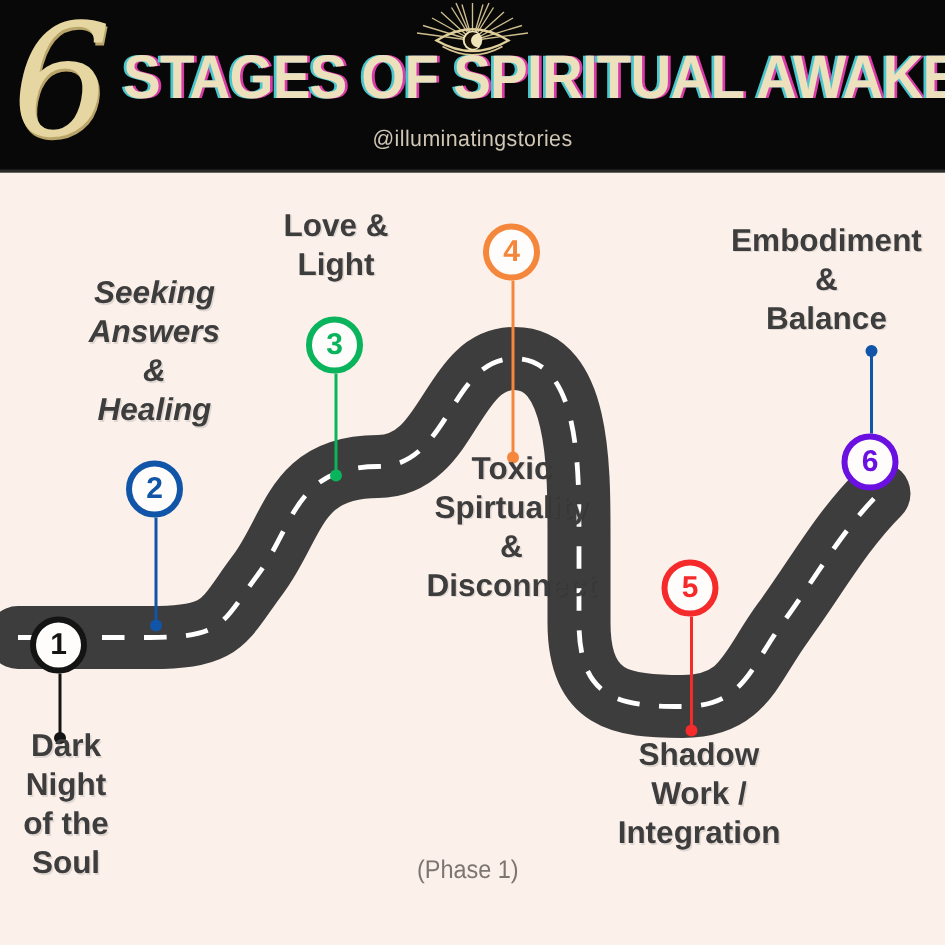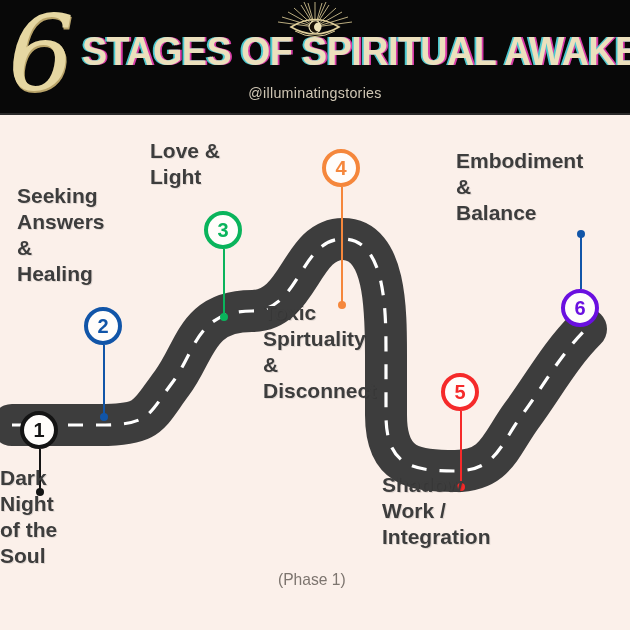"Love &" .label { text-align: left -> center }
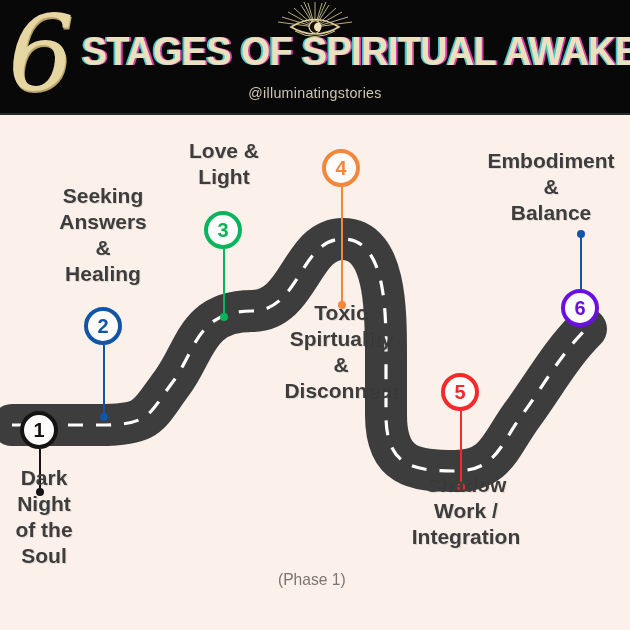"Seeking" div.label { font-style: none -> italic }
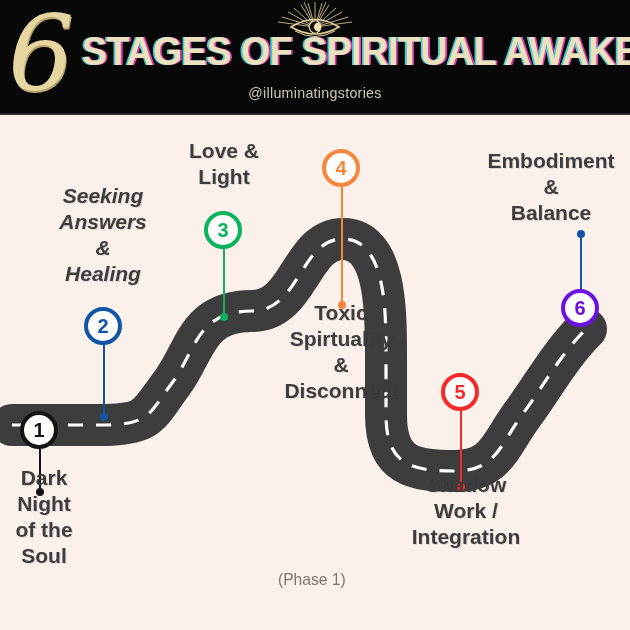"Dark" div.label { top: 465px -> 485px }
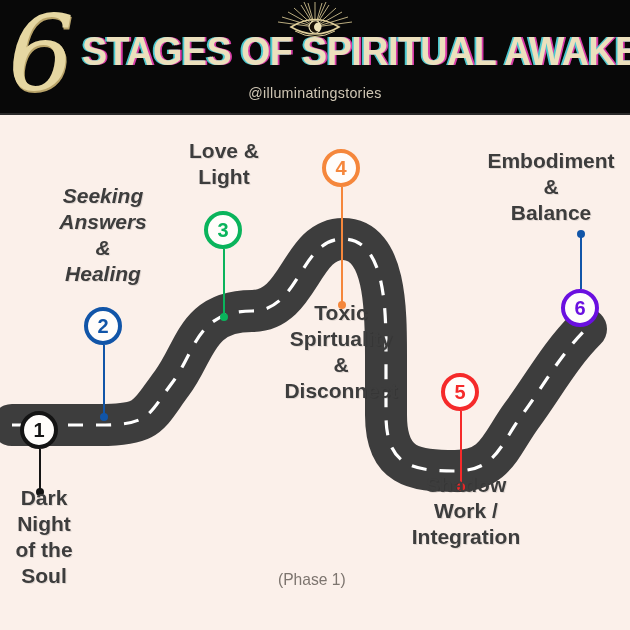"Shadow" div.label { top: 472px -> 491px }
